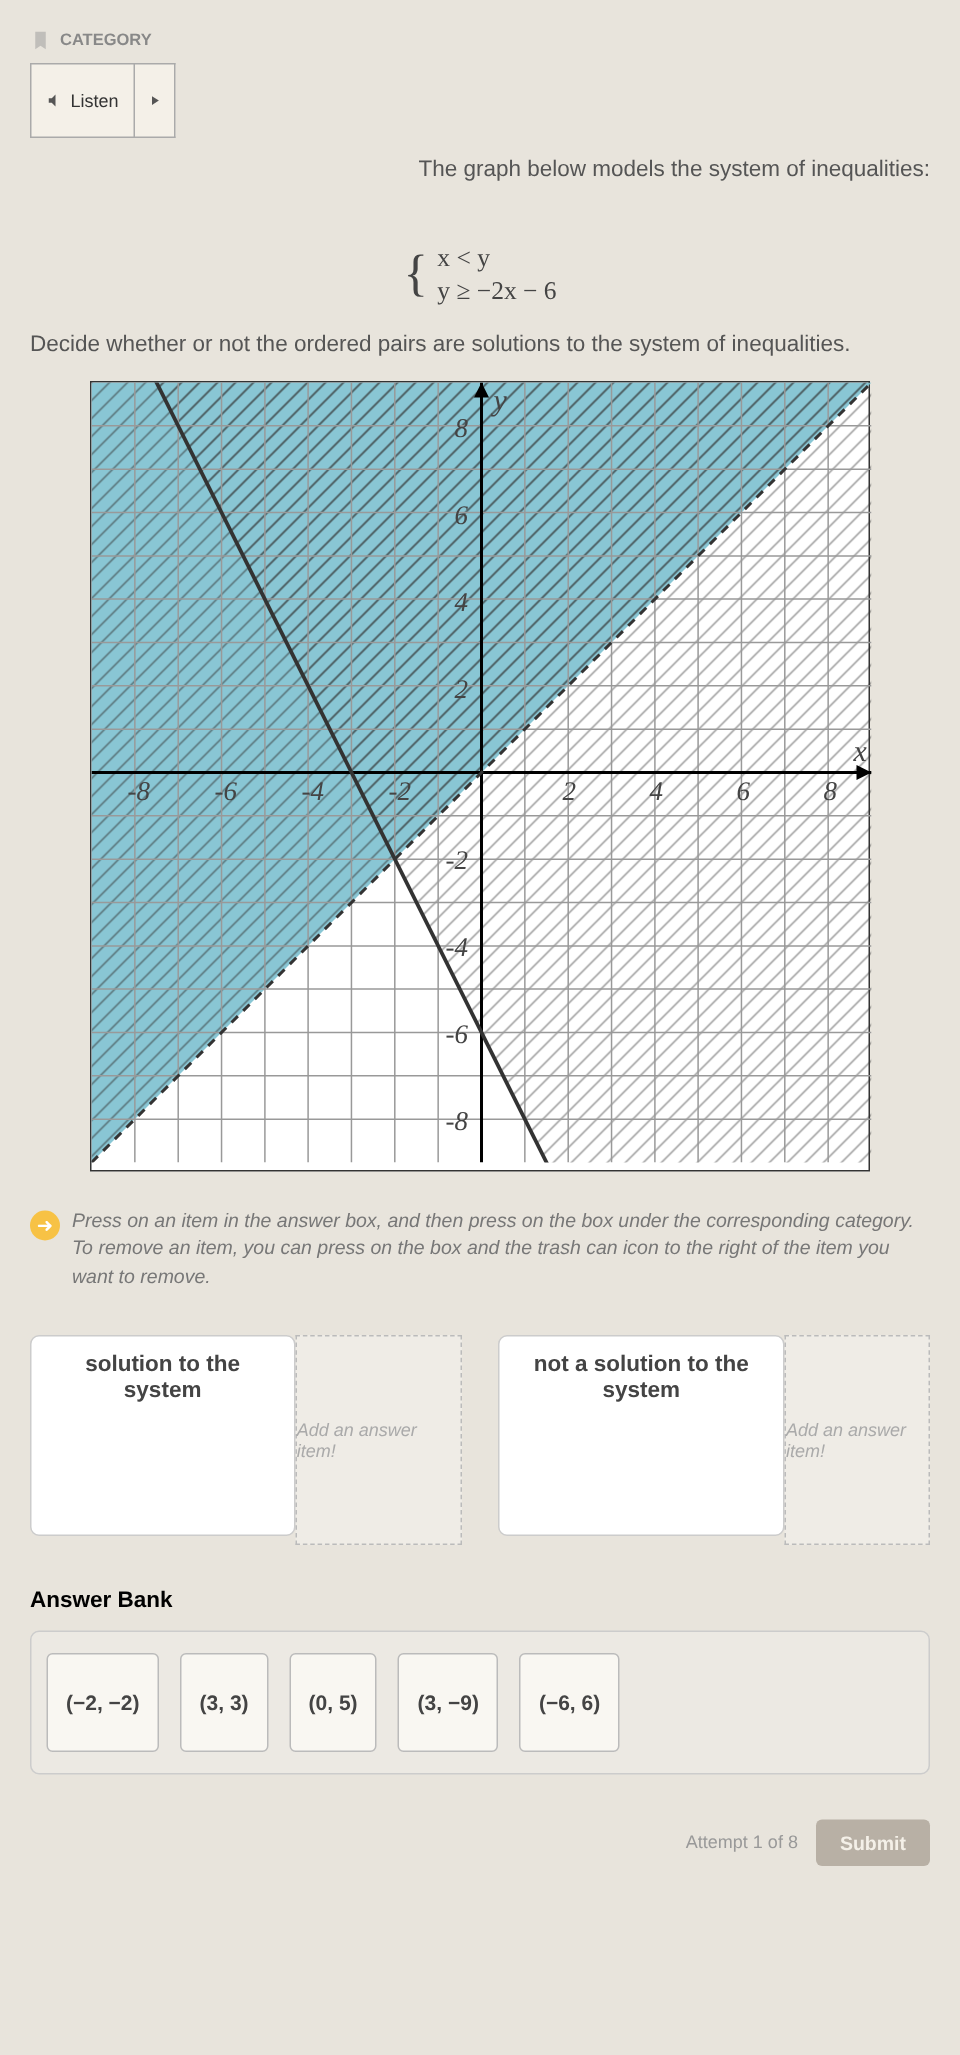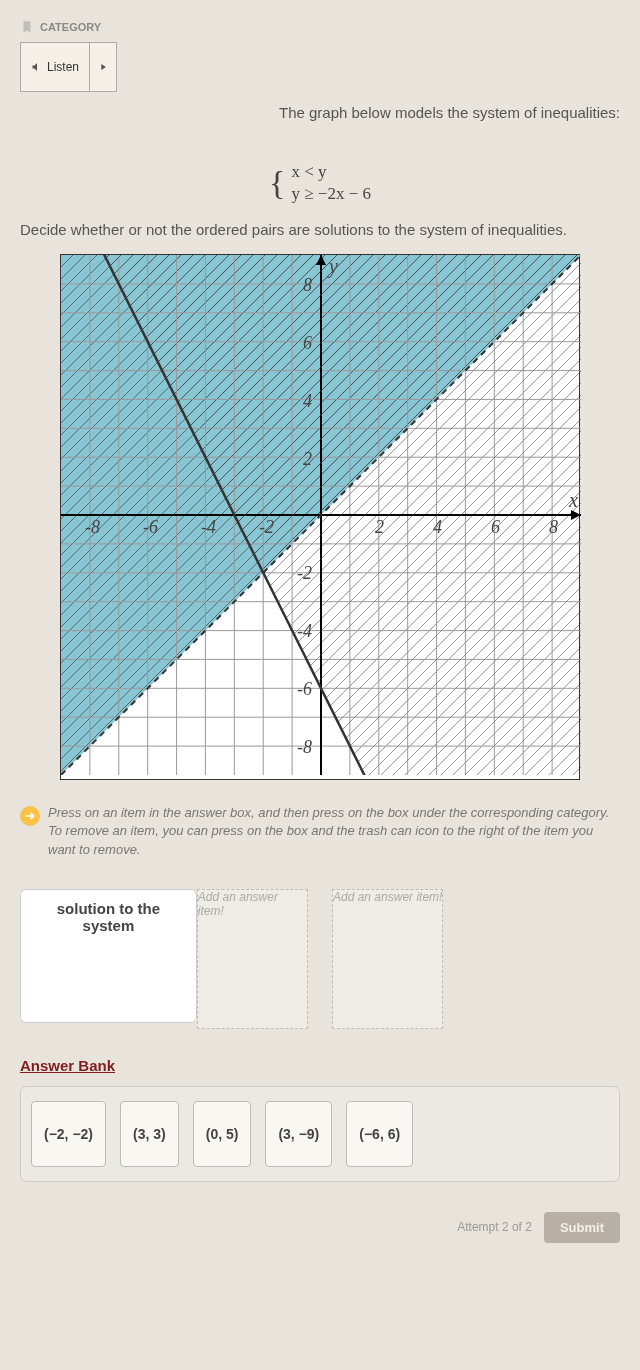"not a solution to the" div.box-header { html: none -> <div>not a solution to the system</div> }
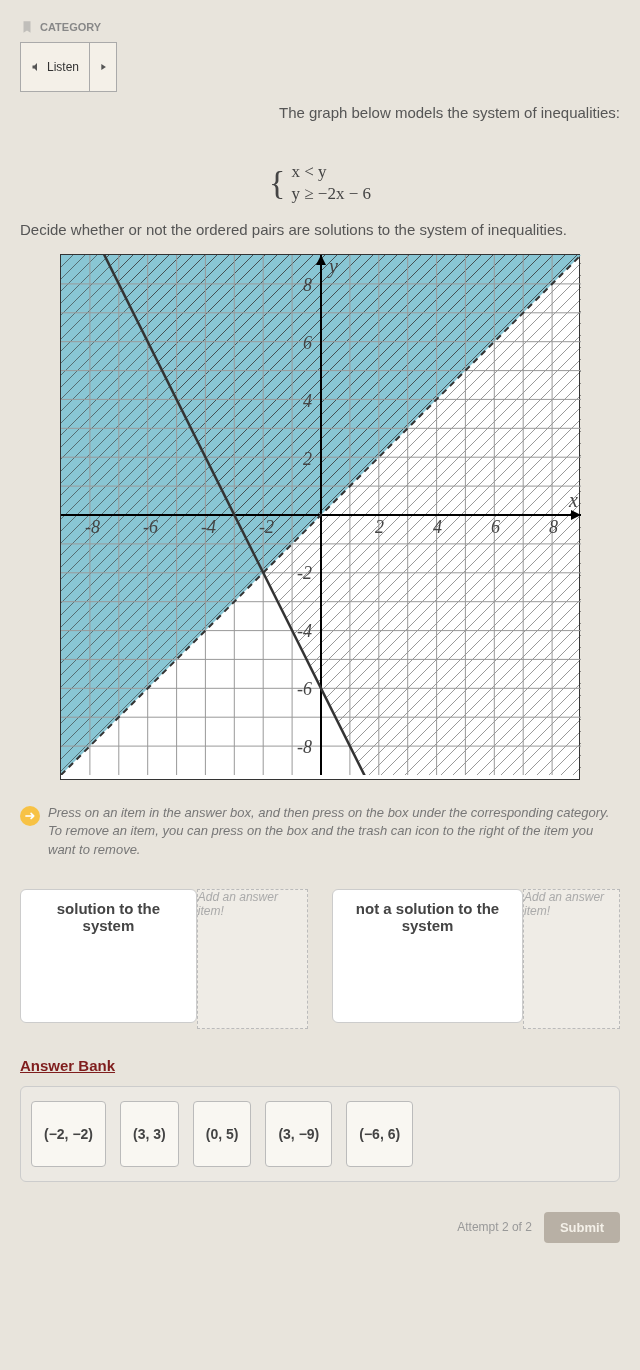"Add an answer item!" .box-drop { align-items: none -> center }
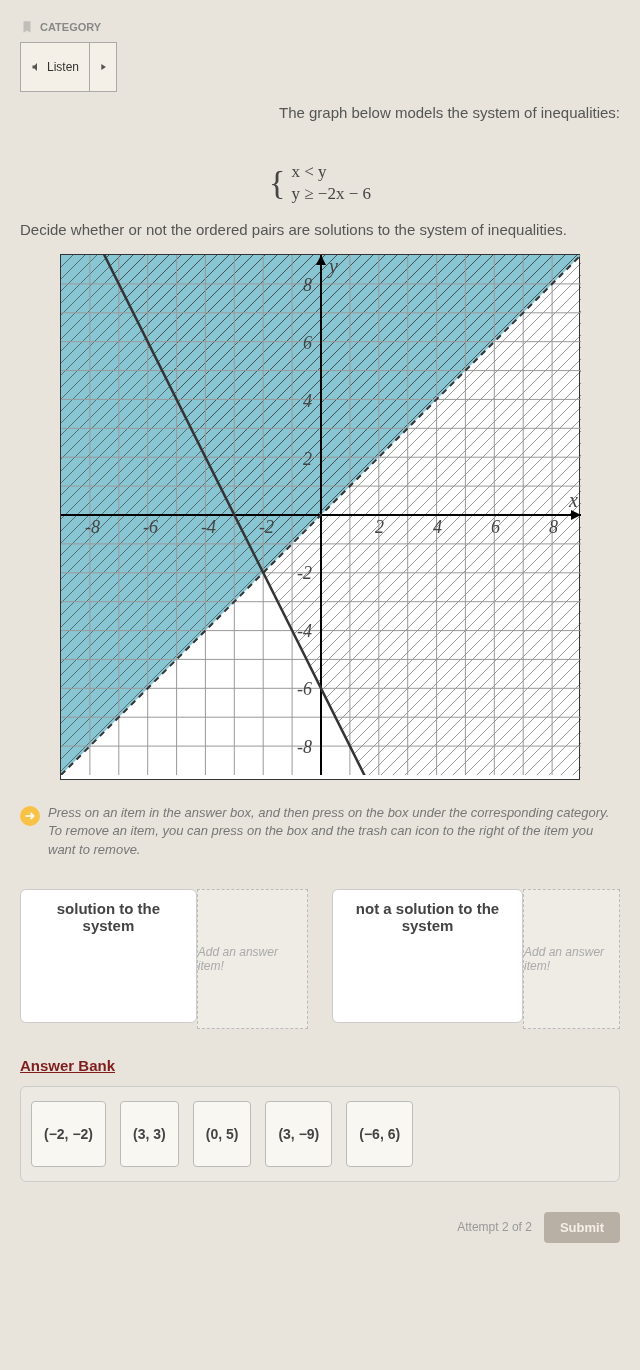"Answer Bank" .bank-title { color: #7f1d1d -> #000000; text-decoration: underline -> none }
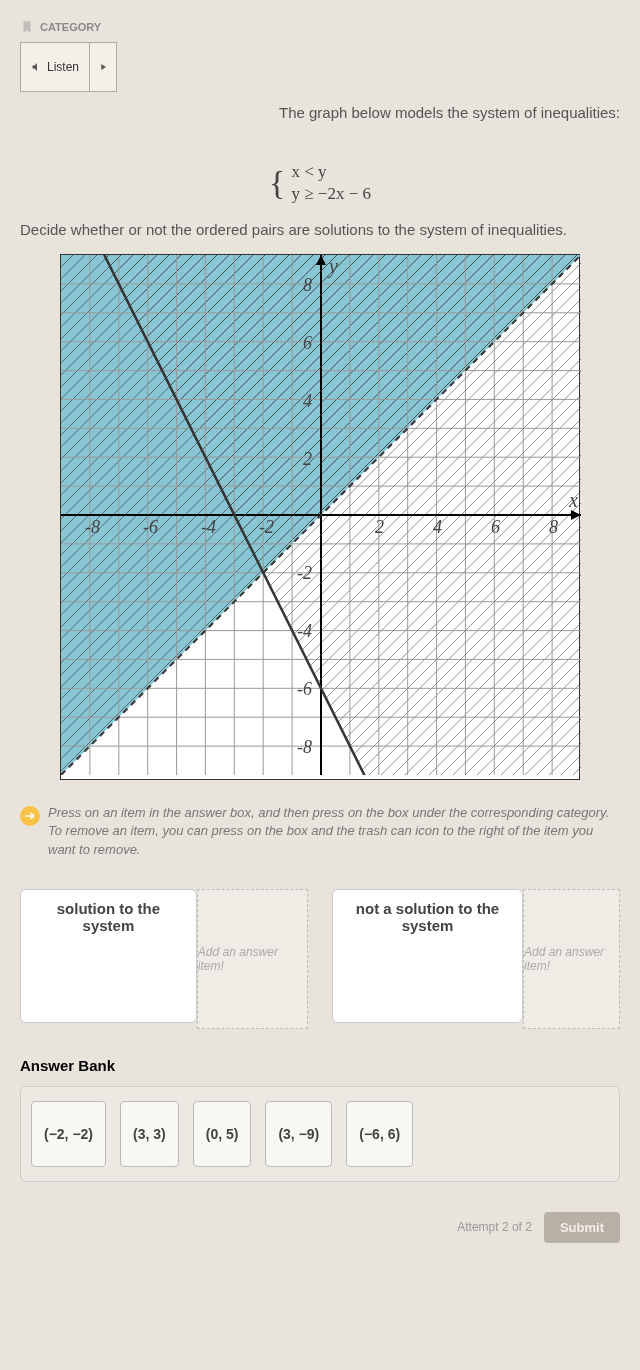"Attempt 2 of 2" span.attempt { text: 2 of 2 -> 1 of 8 }
